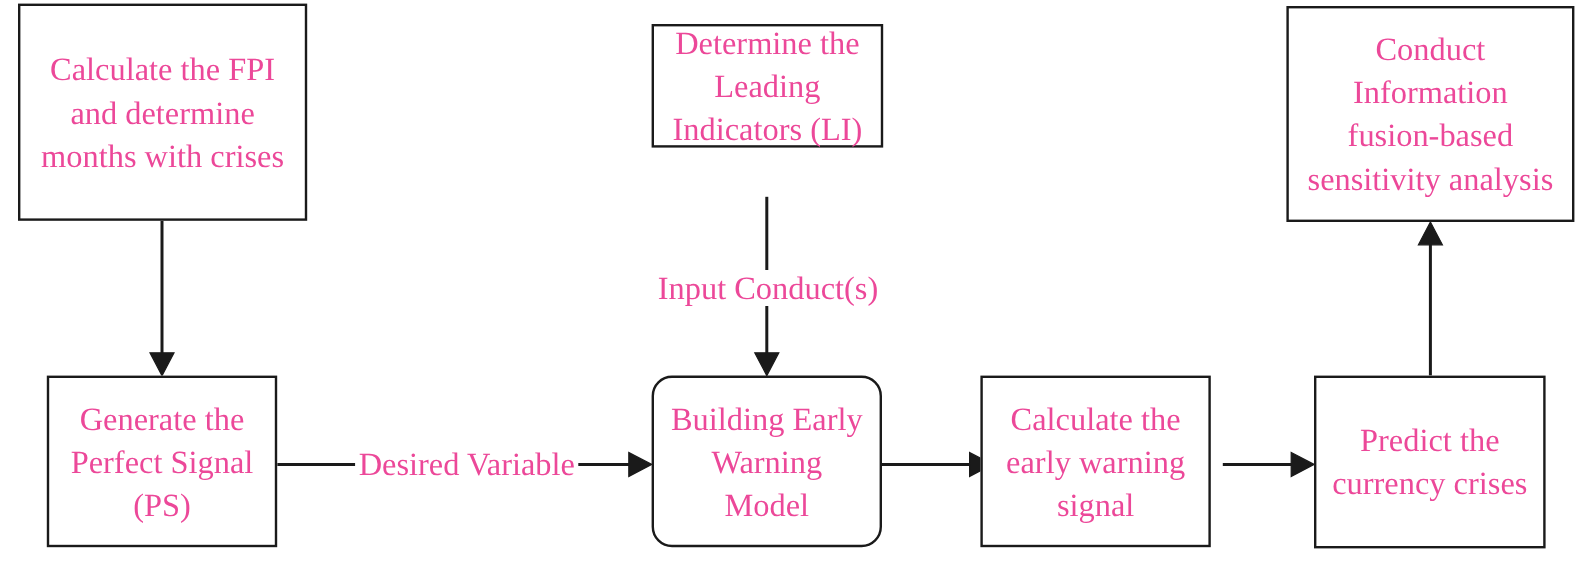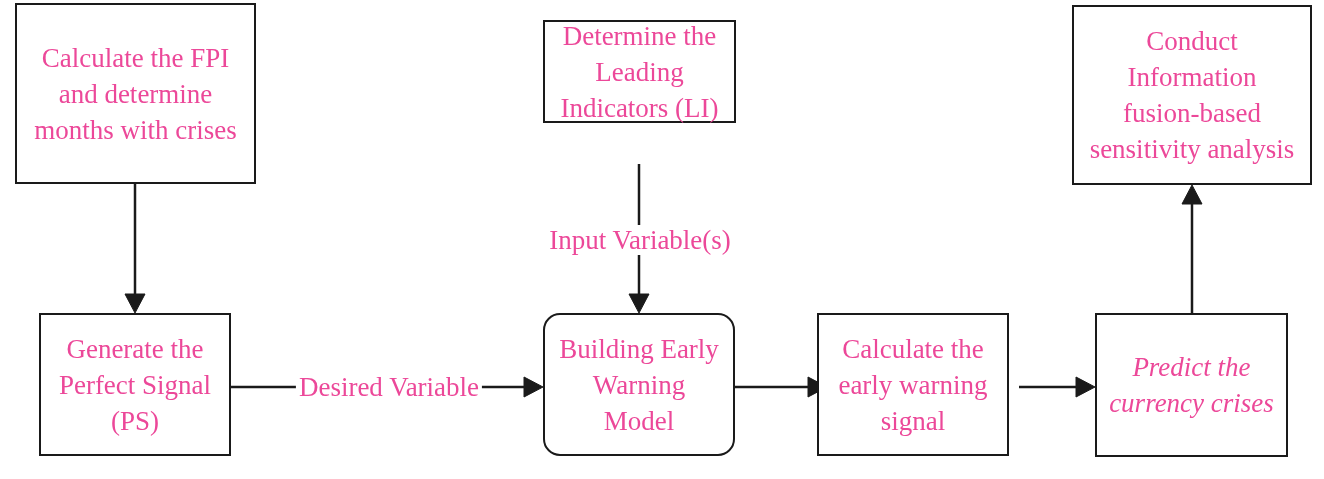"Input Variable(s)" div.edge-label { text: Variable -> Conduct }
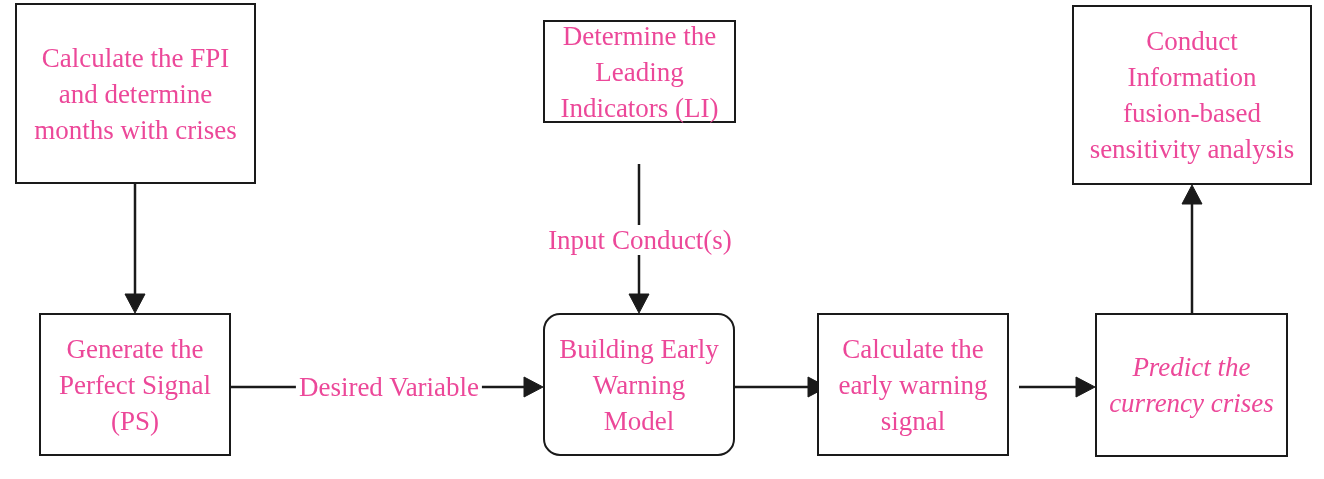"Predict the" #box-predict { font-style: italic -> none }
